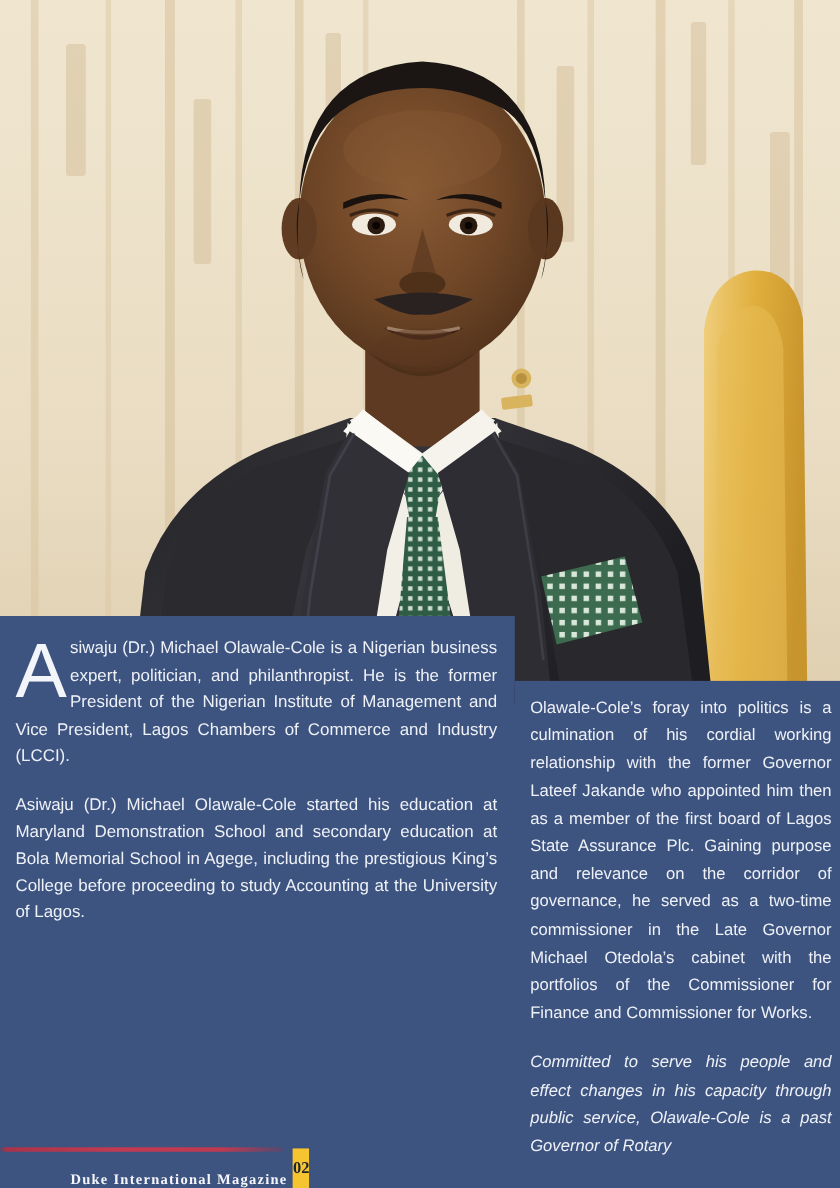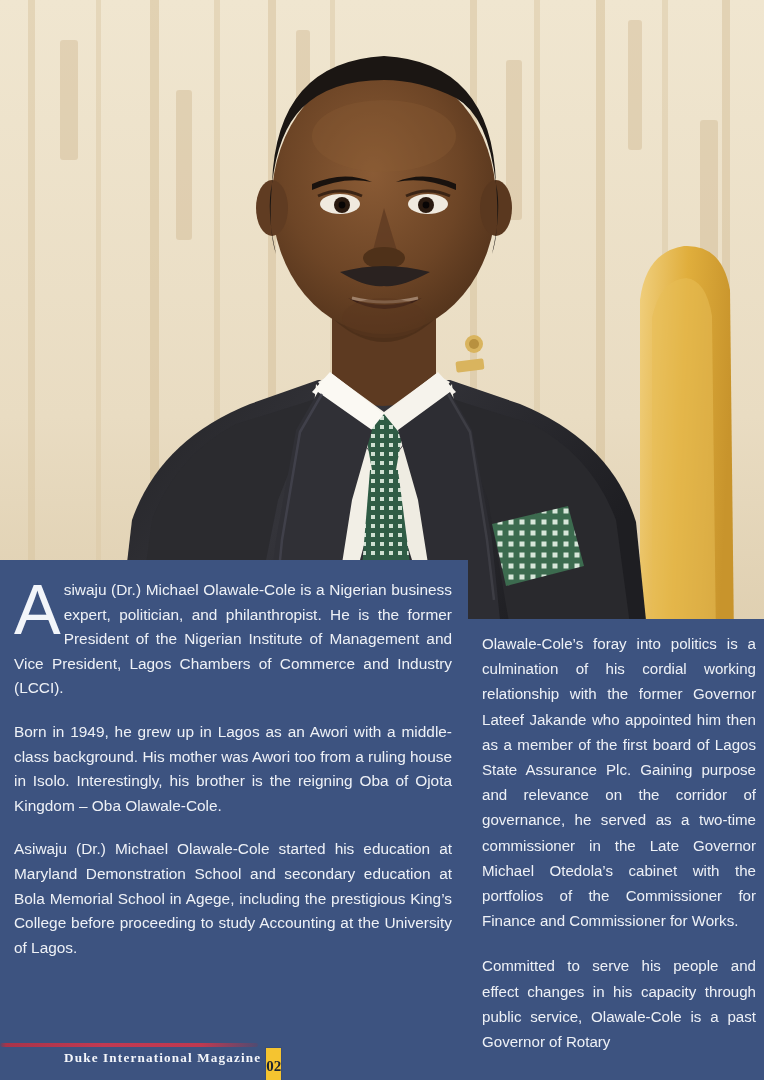"Born in 1949, he grew" p.para { html: <p>Born in 1949, he grew up in Lagos as an Awori with a middle-class background. His mother was Awori too from a ruling house in Isolo. Interestingly, his brother is the reigning Oba of Ojota Kingdom – Oba Olawale-Cole.</p> -> none }
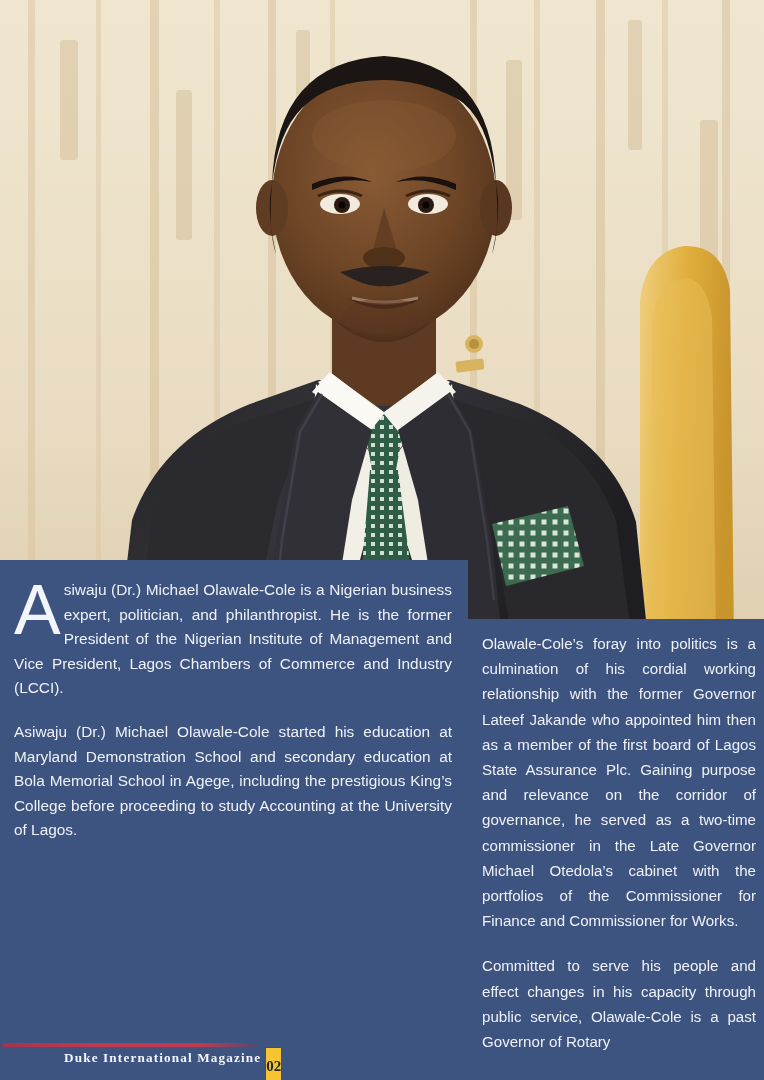"Committed to serve his people" .para.last { font-style: none -> italic }
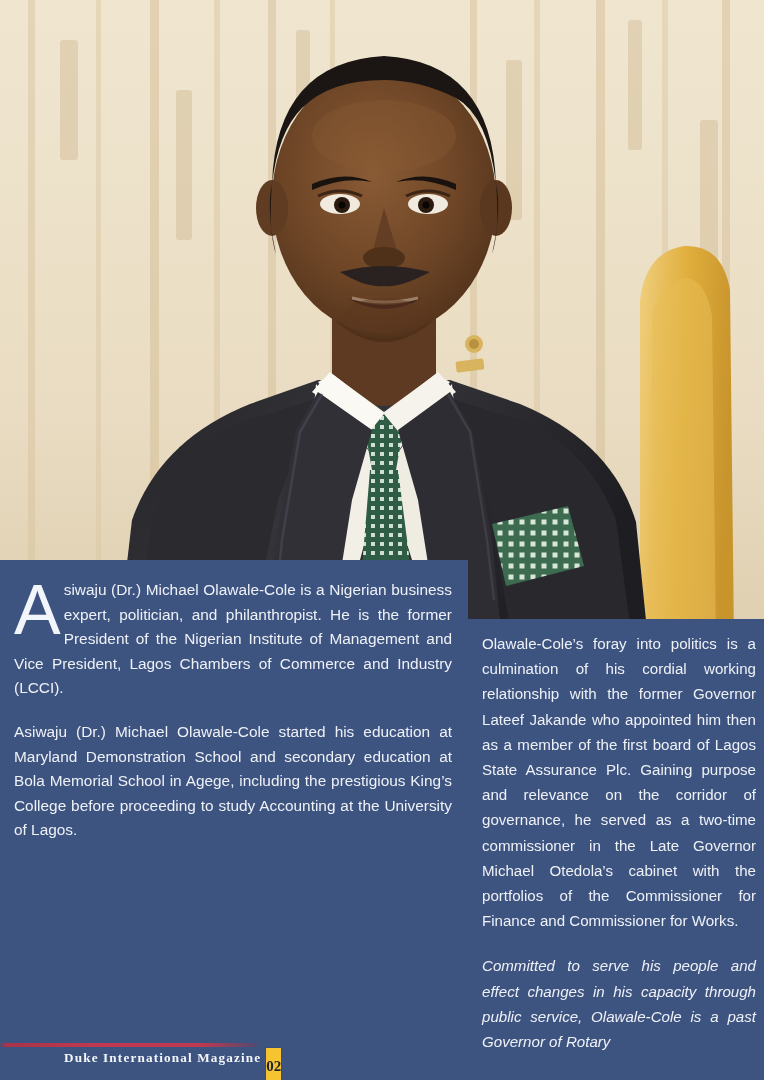"Duke International Magazine" .footer-inner { align-items: flex-start -> flex-end }
